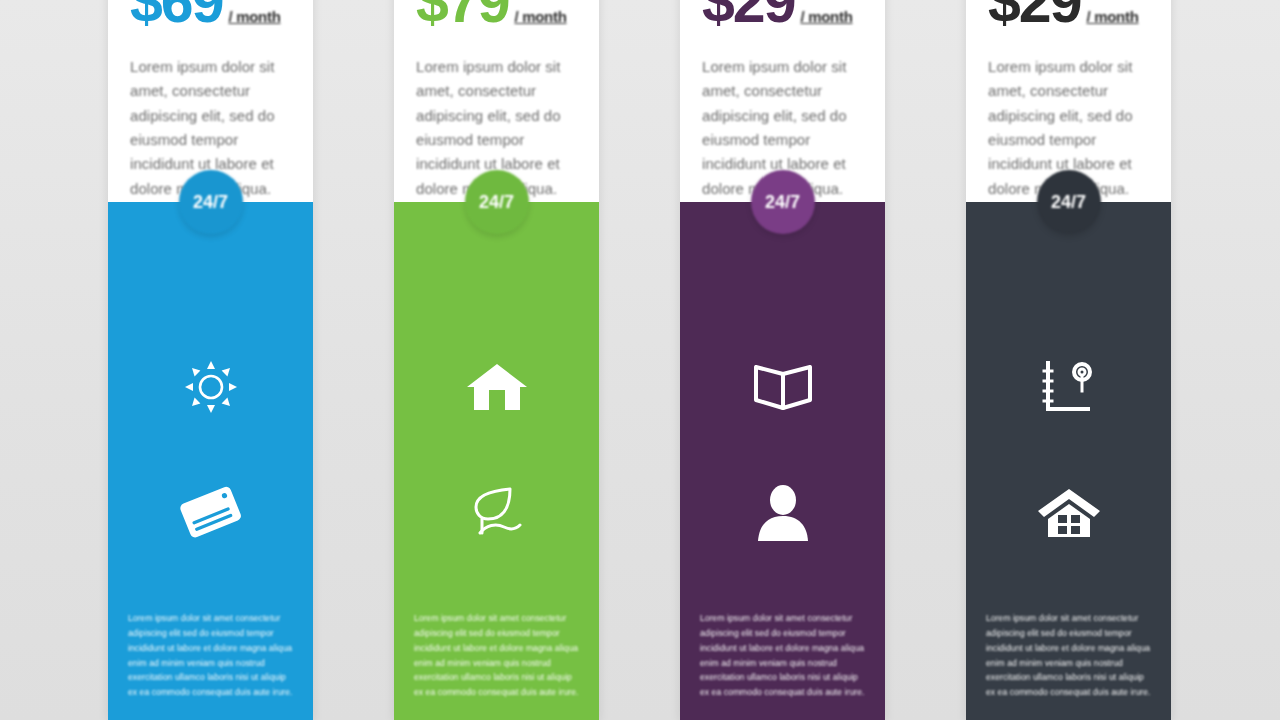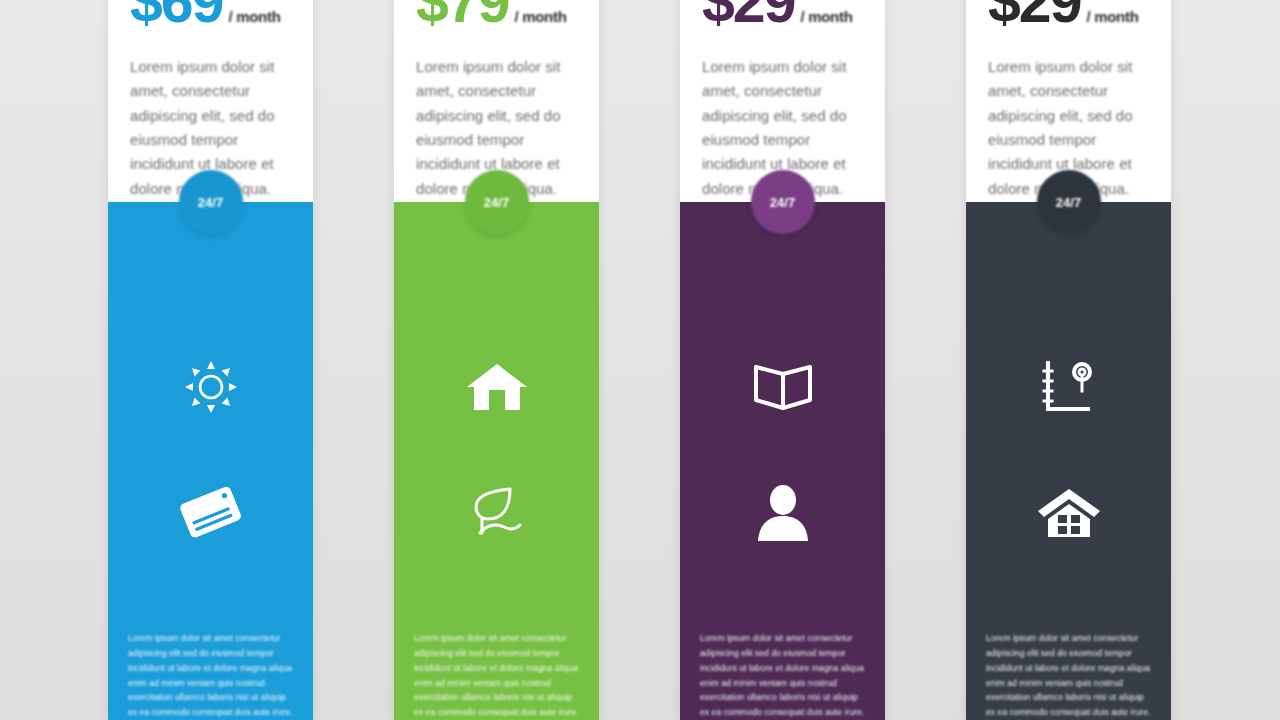"/ month" .period { text-decoration: none -> underline }
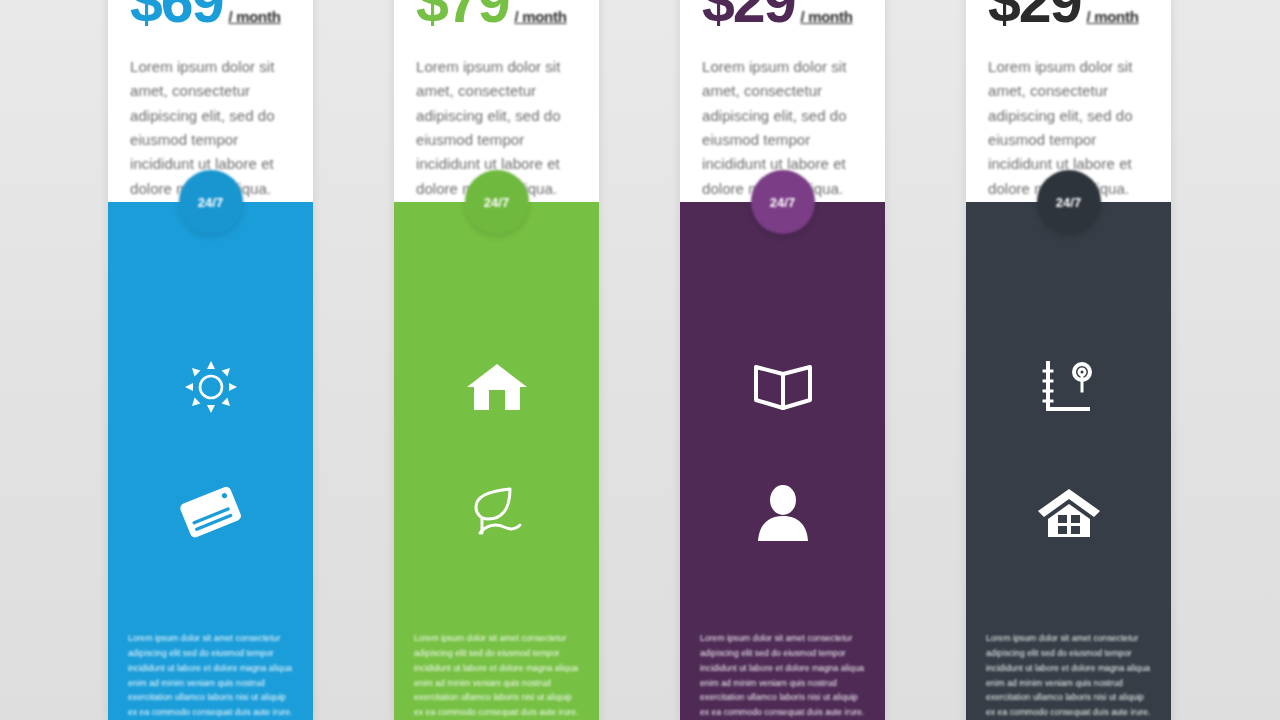"24/7" .badge { font-size: 13px -> 18px }
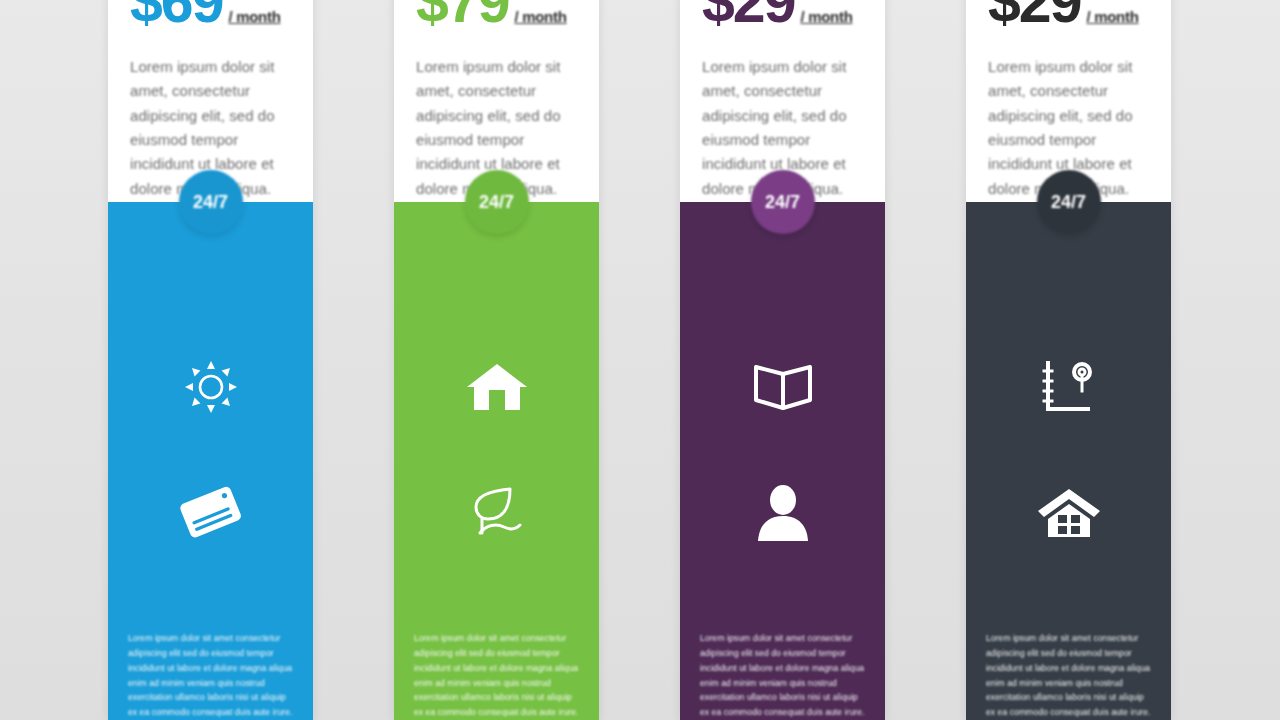"Lorem ipsum dolor sit amet" .foot-text { padding: 0 20px 0 20px -> 0 20px 20px 20px }
